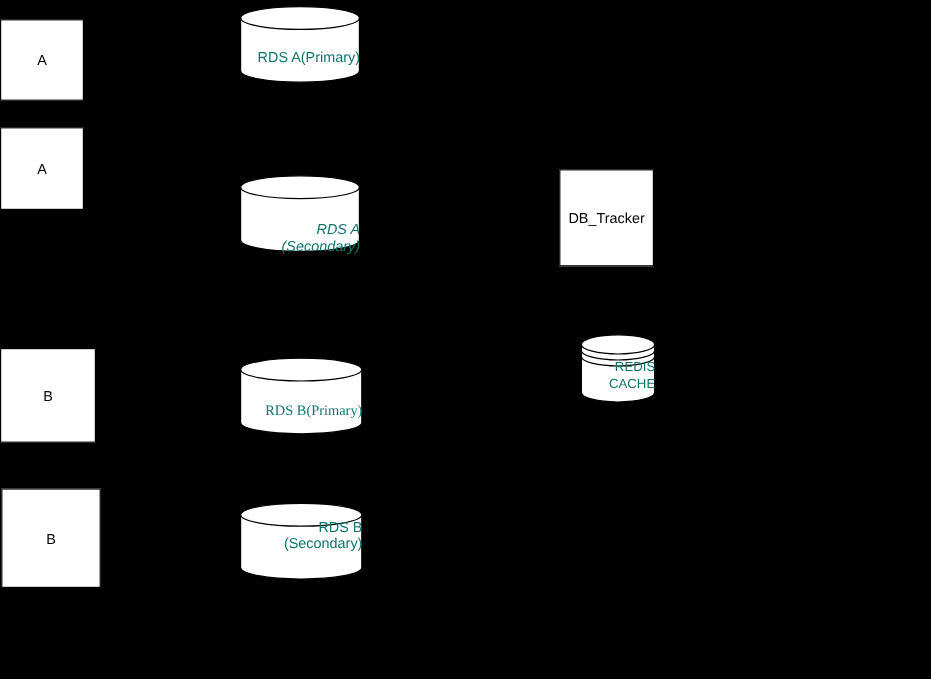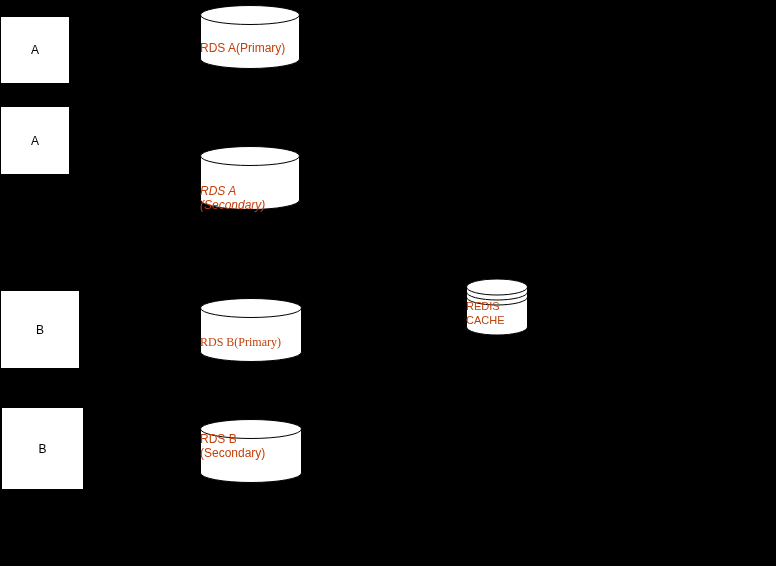"RDS A(Primary)" .cyl-label { color: #c2410c -> #0f766e; text-align: left -> right }
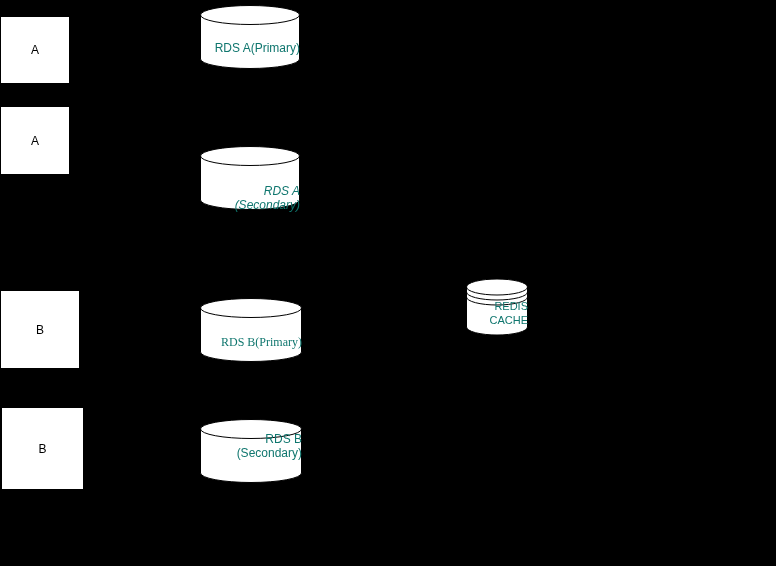"DB_Tracker" div.node { html: none -> <div> <span>DB_Tracker</span> </div> }
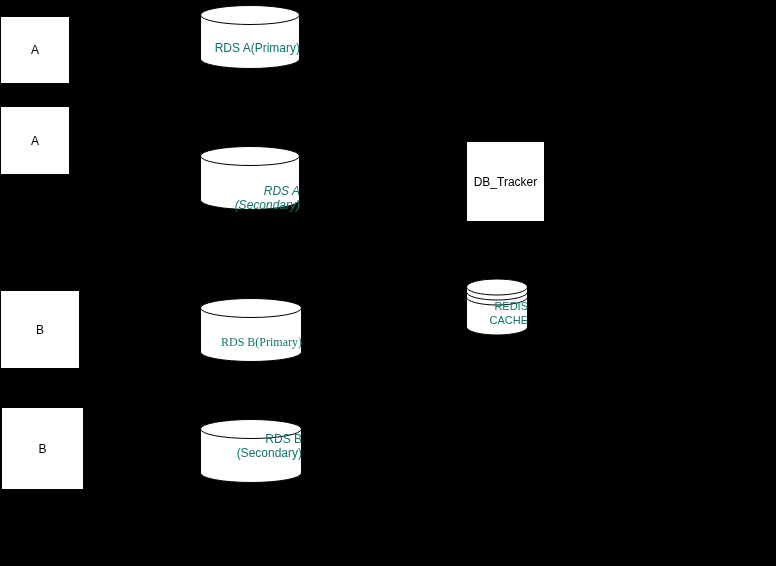"REDIS" div.node { left: 466px -> 484px }
